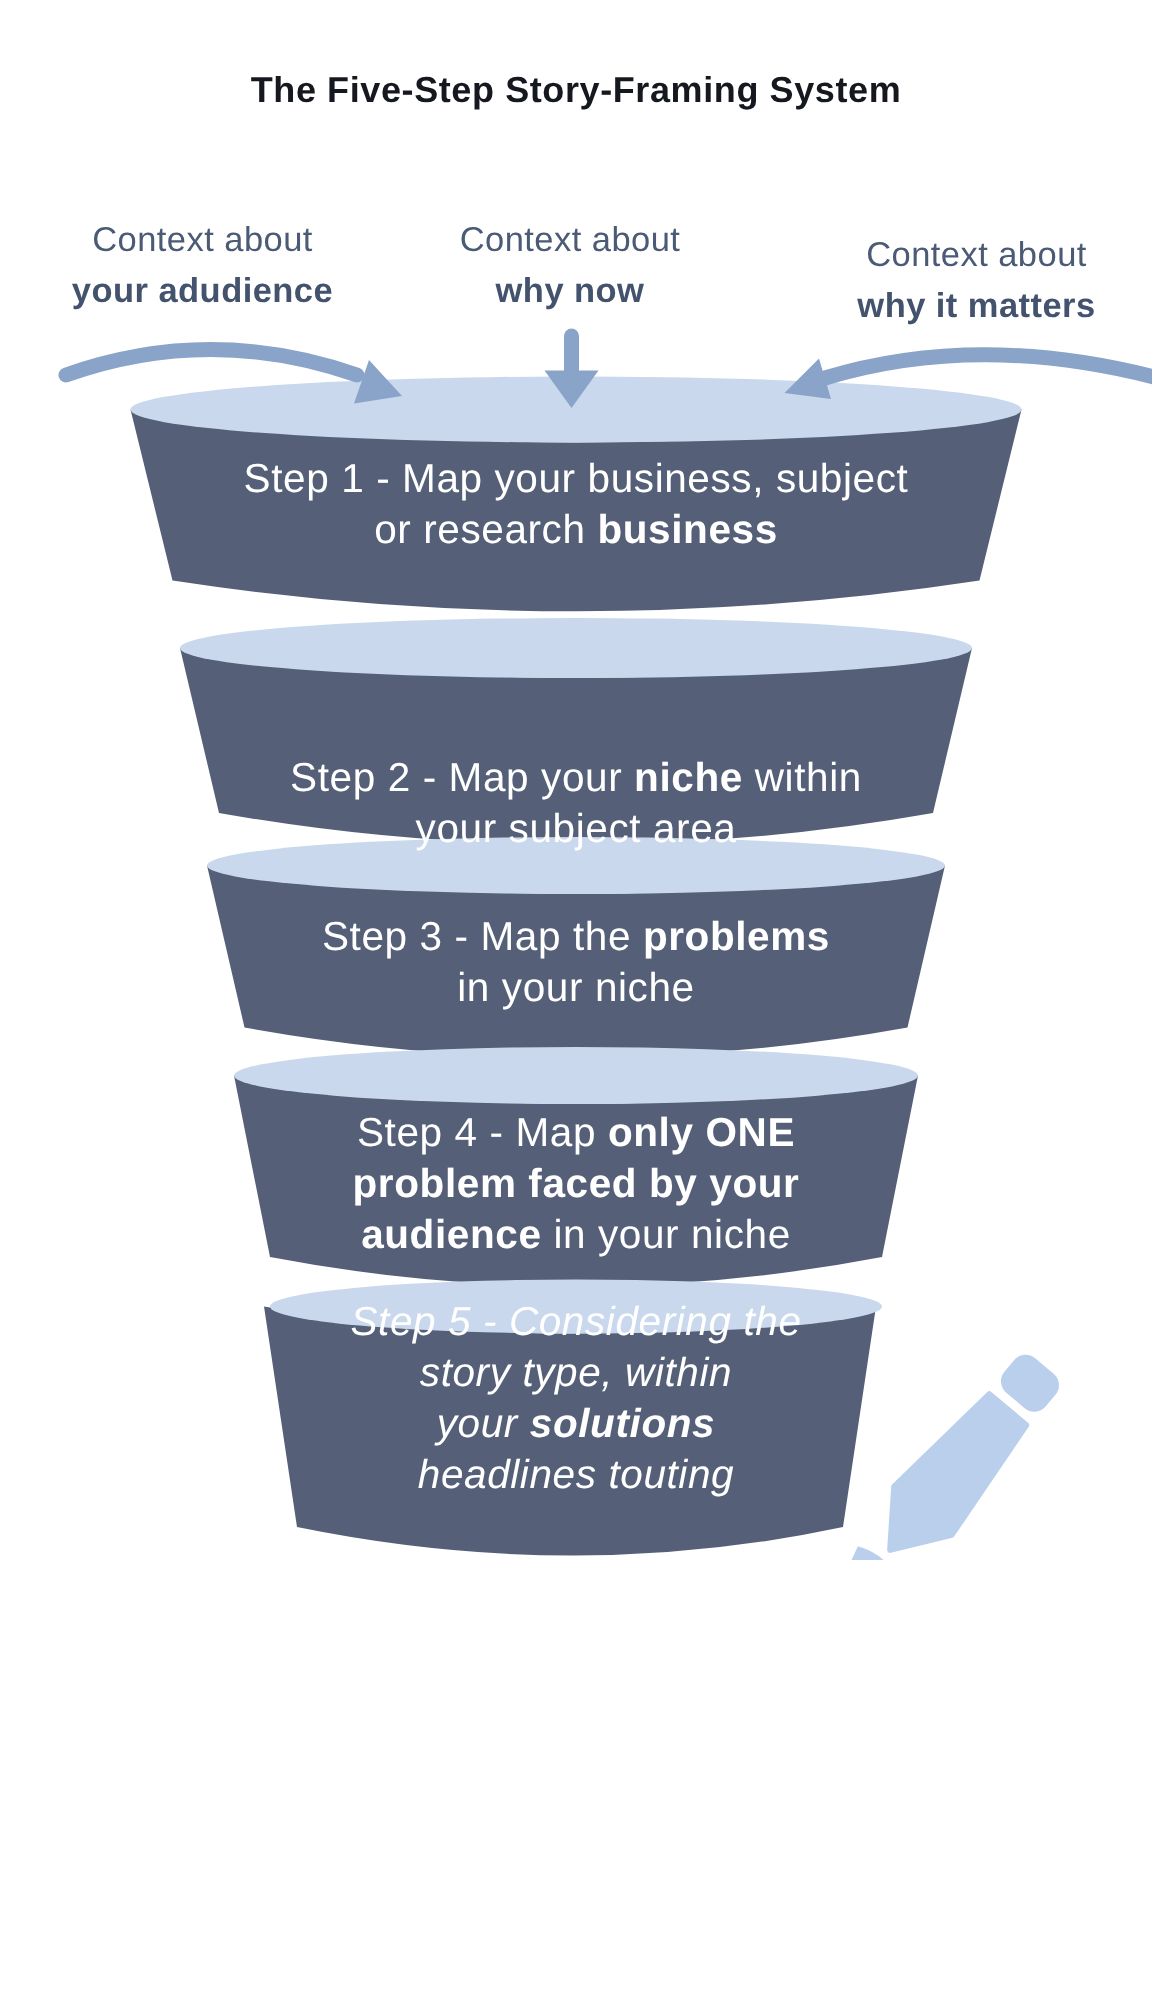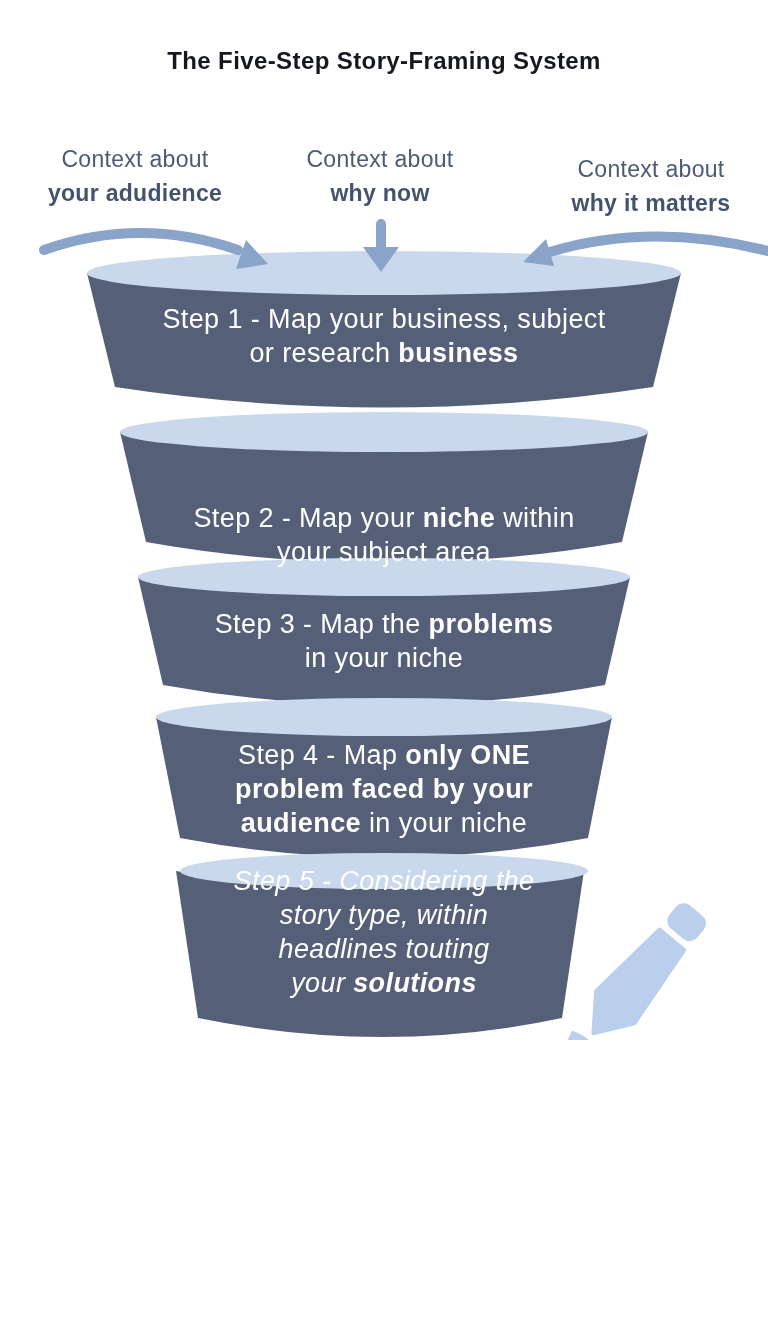"headlines touting" div { order: before "your solutions" -> after "your solutions" }
